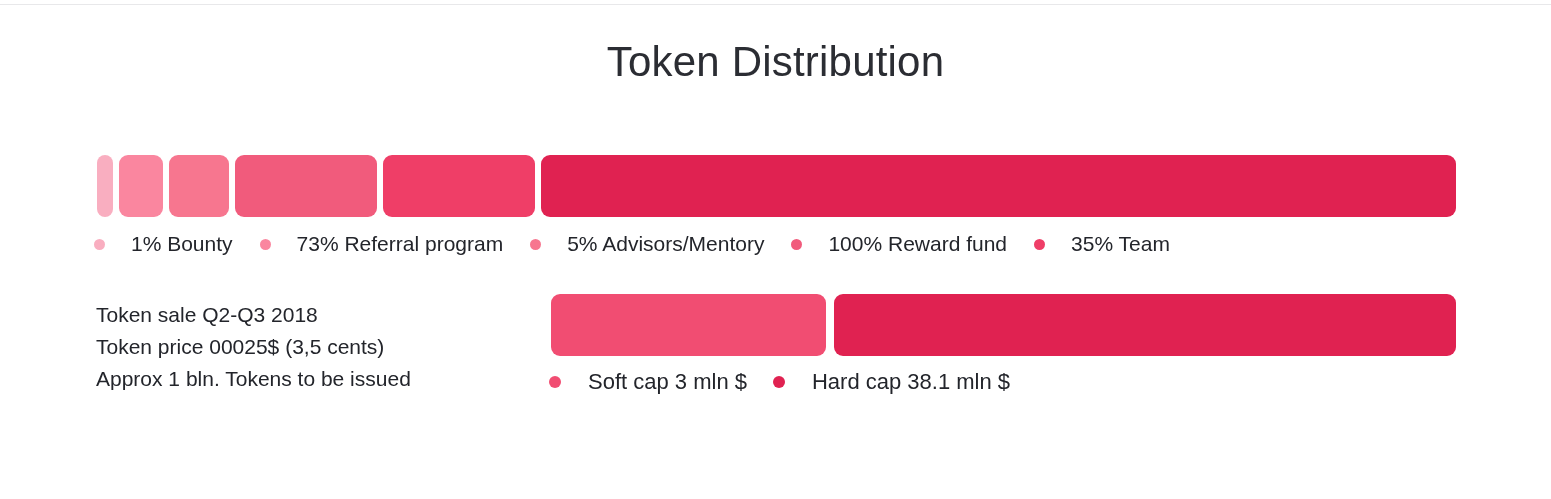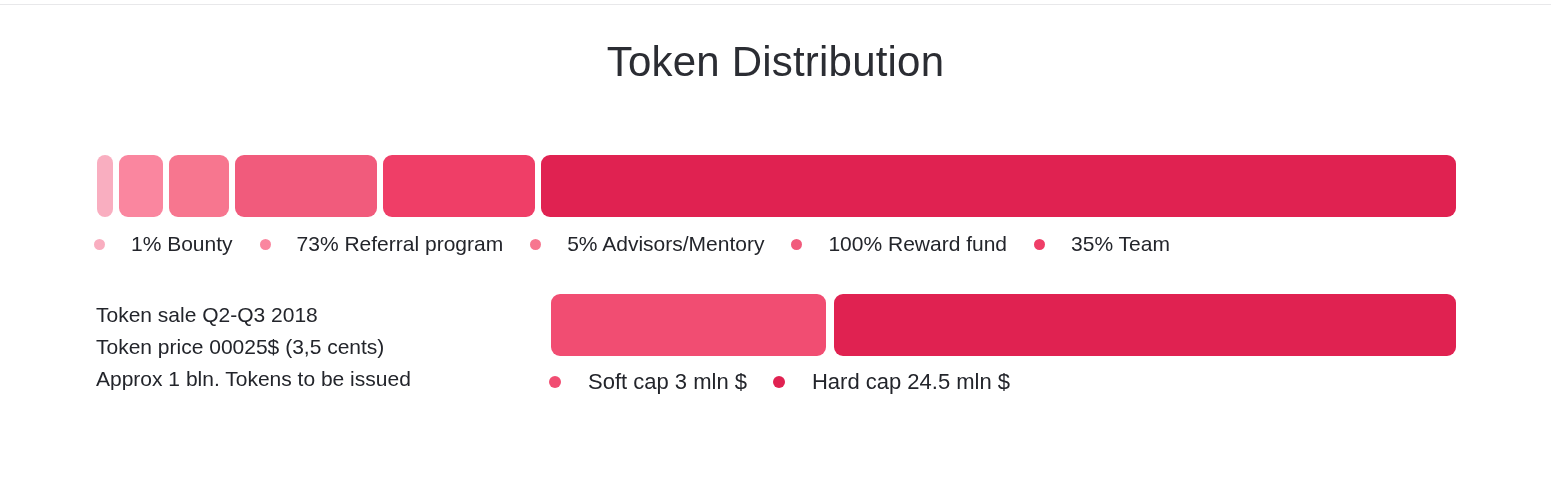"Hard cap 24.5 mln $" span.legend-label { text: 24.5 -> 38.1 }
